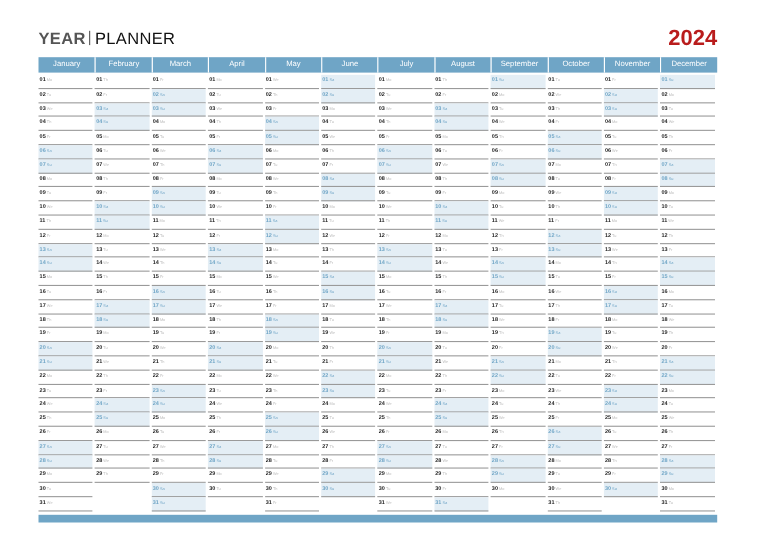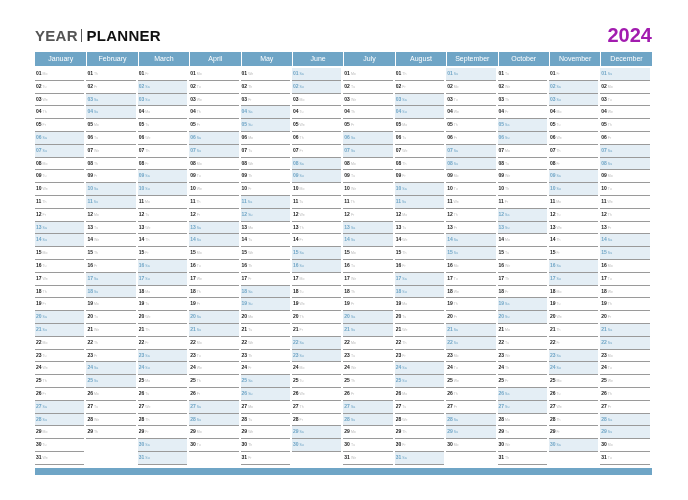"PLANNER" .title .bold { font-weight: bold -> normal }
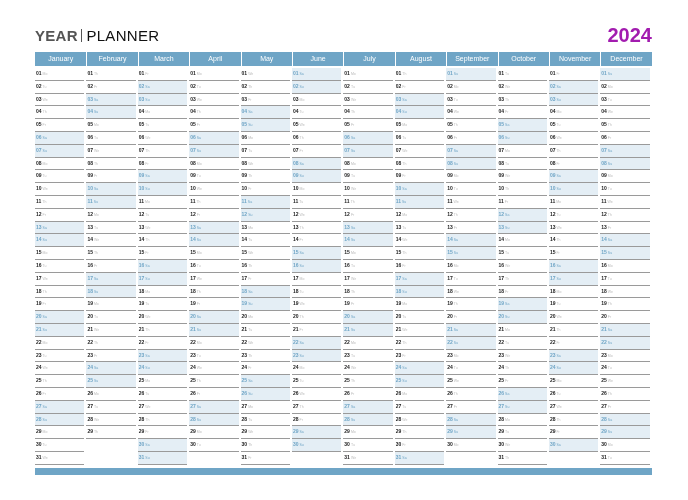"2024" .year { color: #a21caf -> #b91c1c }
